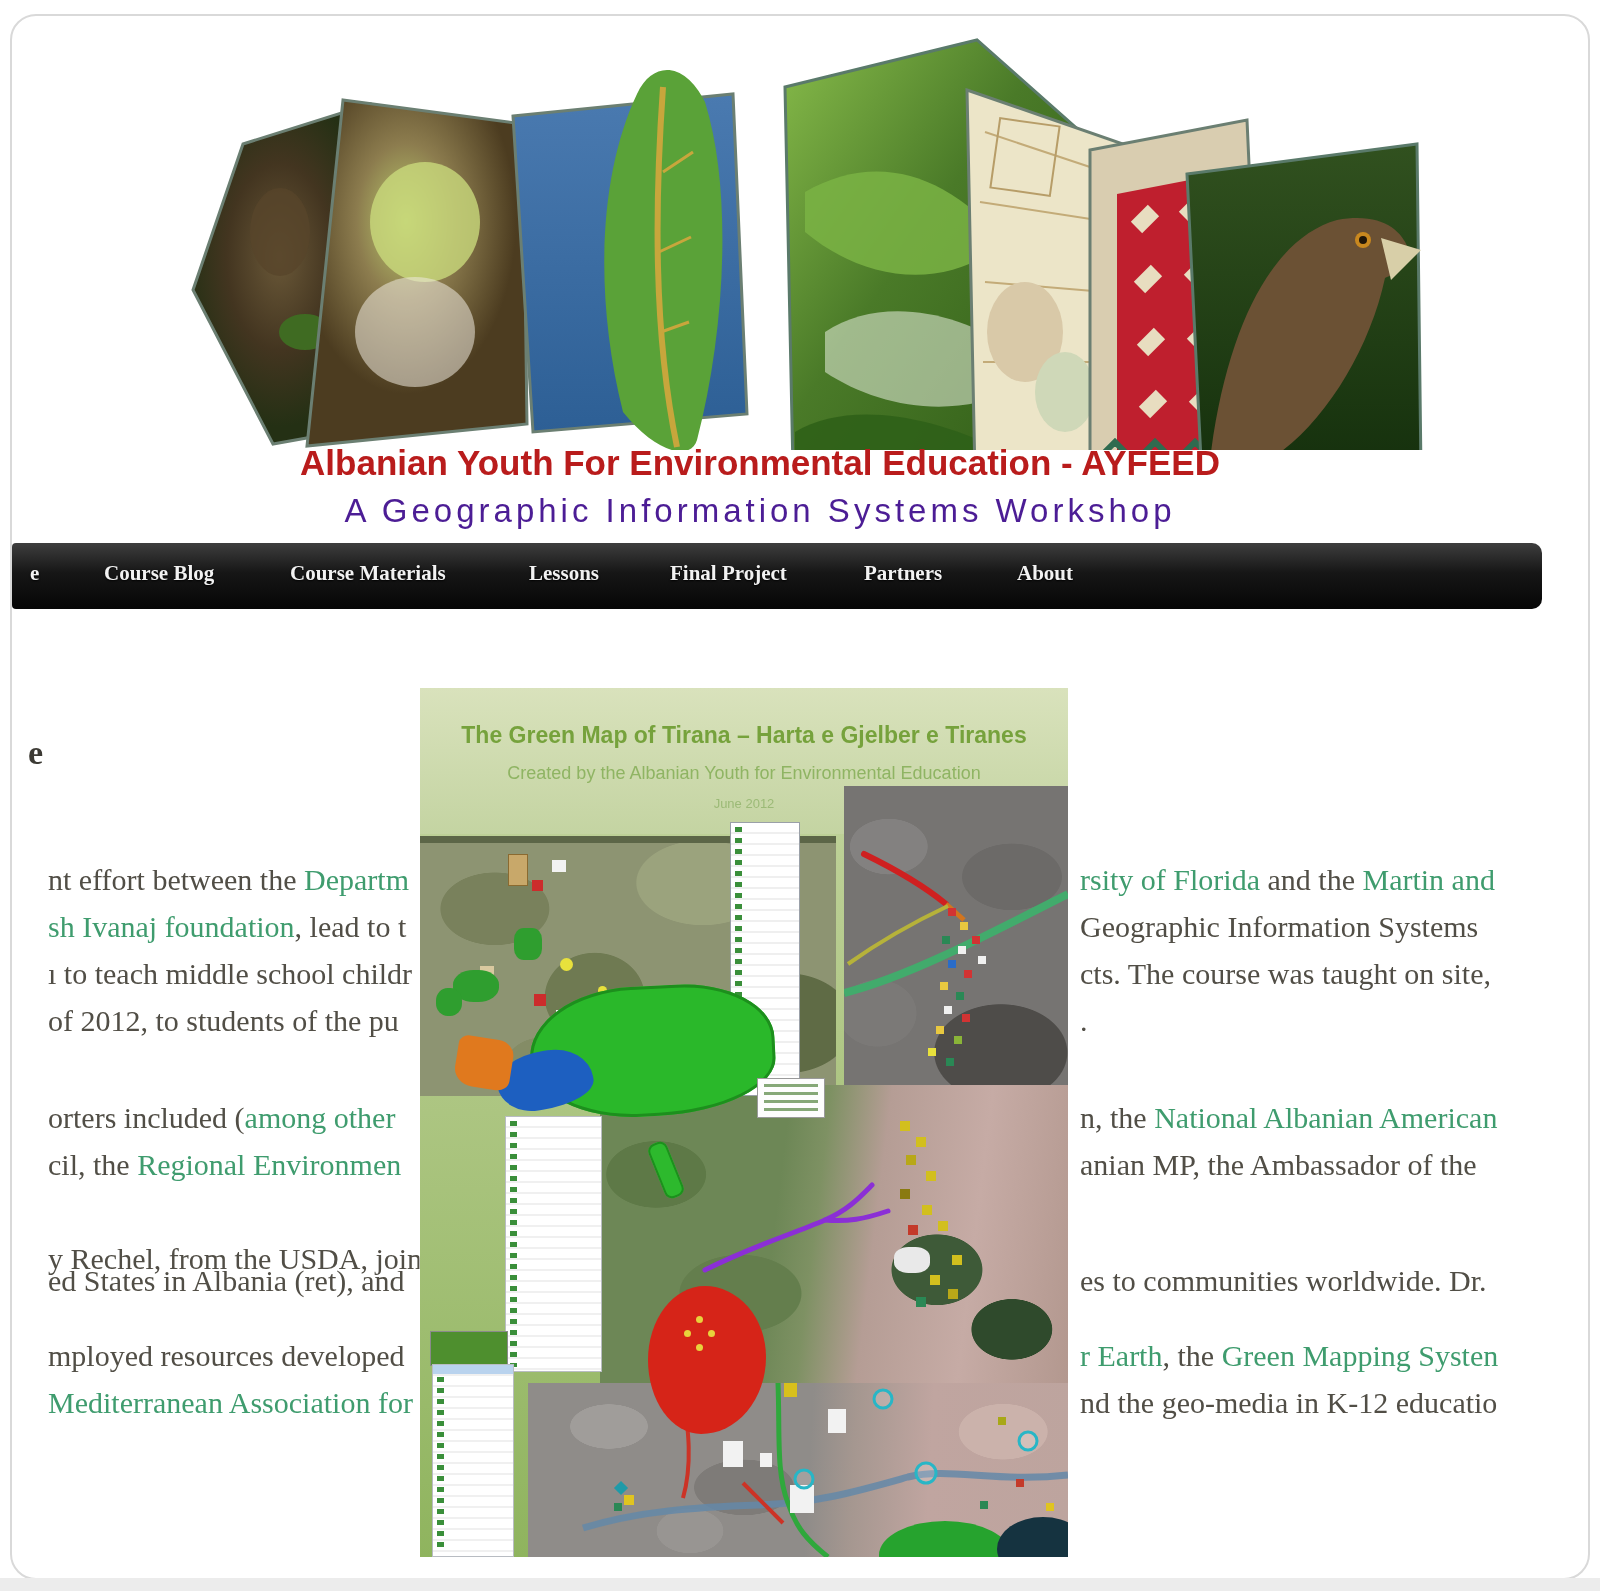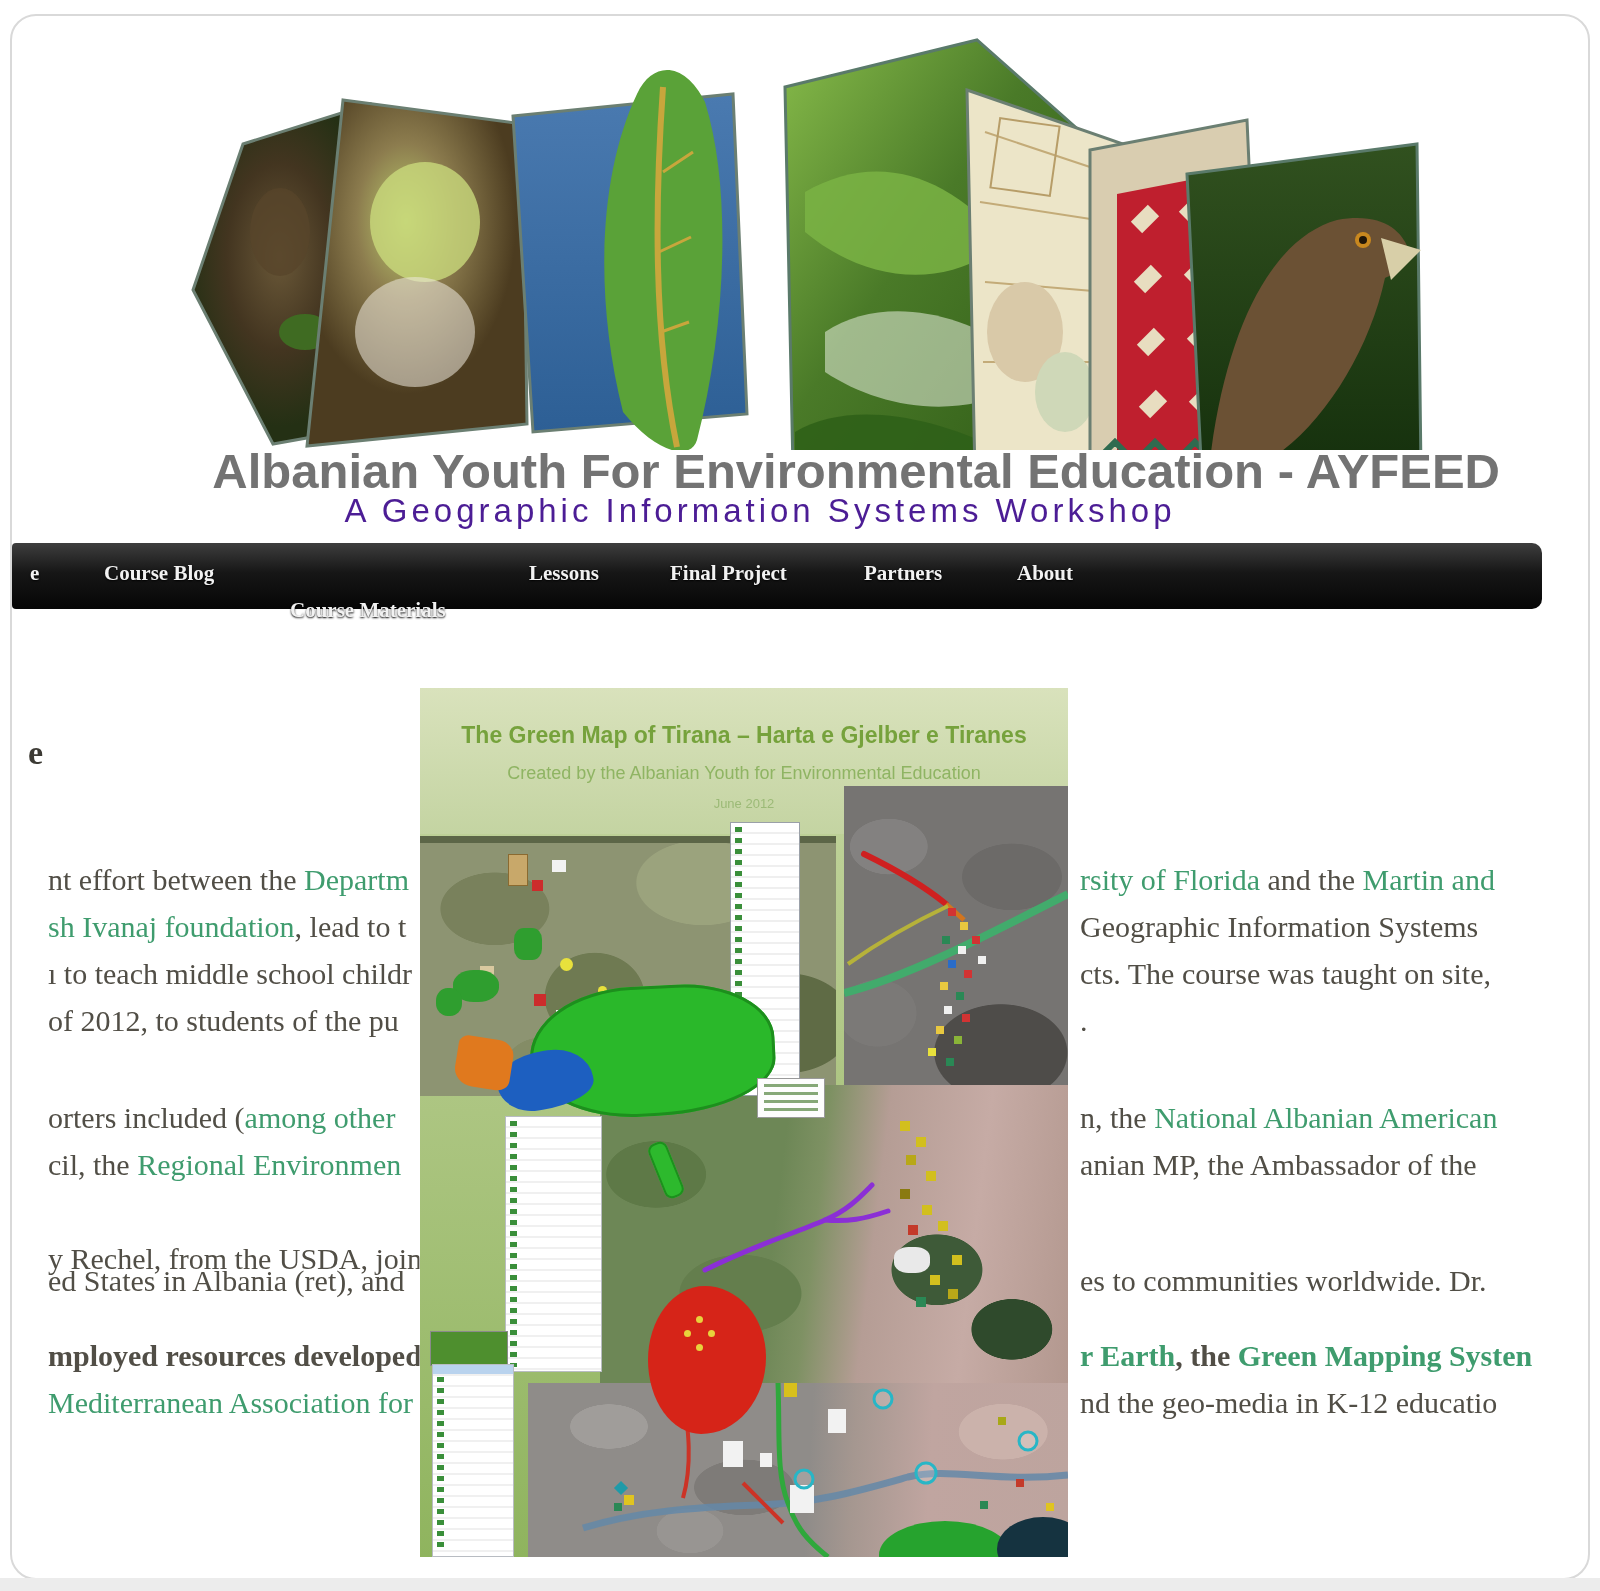"Albanian Youth For Environmental" .site-title { color: #737373 -> #b91c1c; font-size: 49px -> 35px; text-align: right -> center }
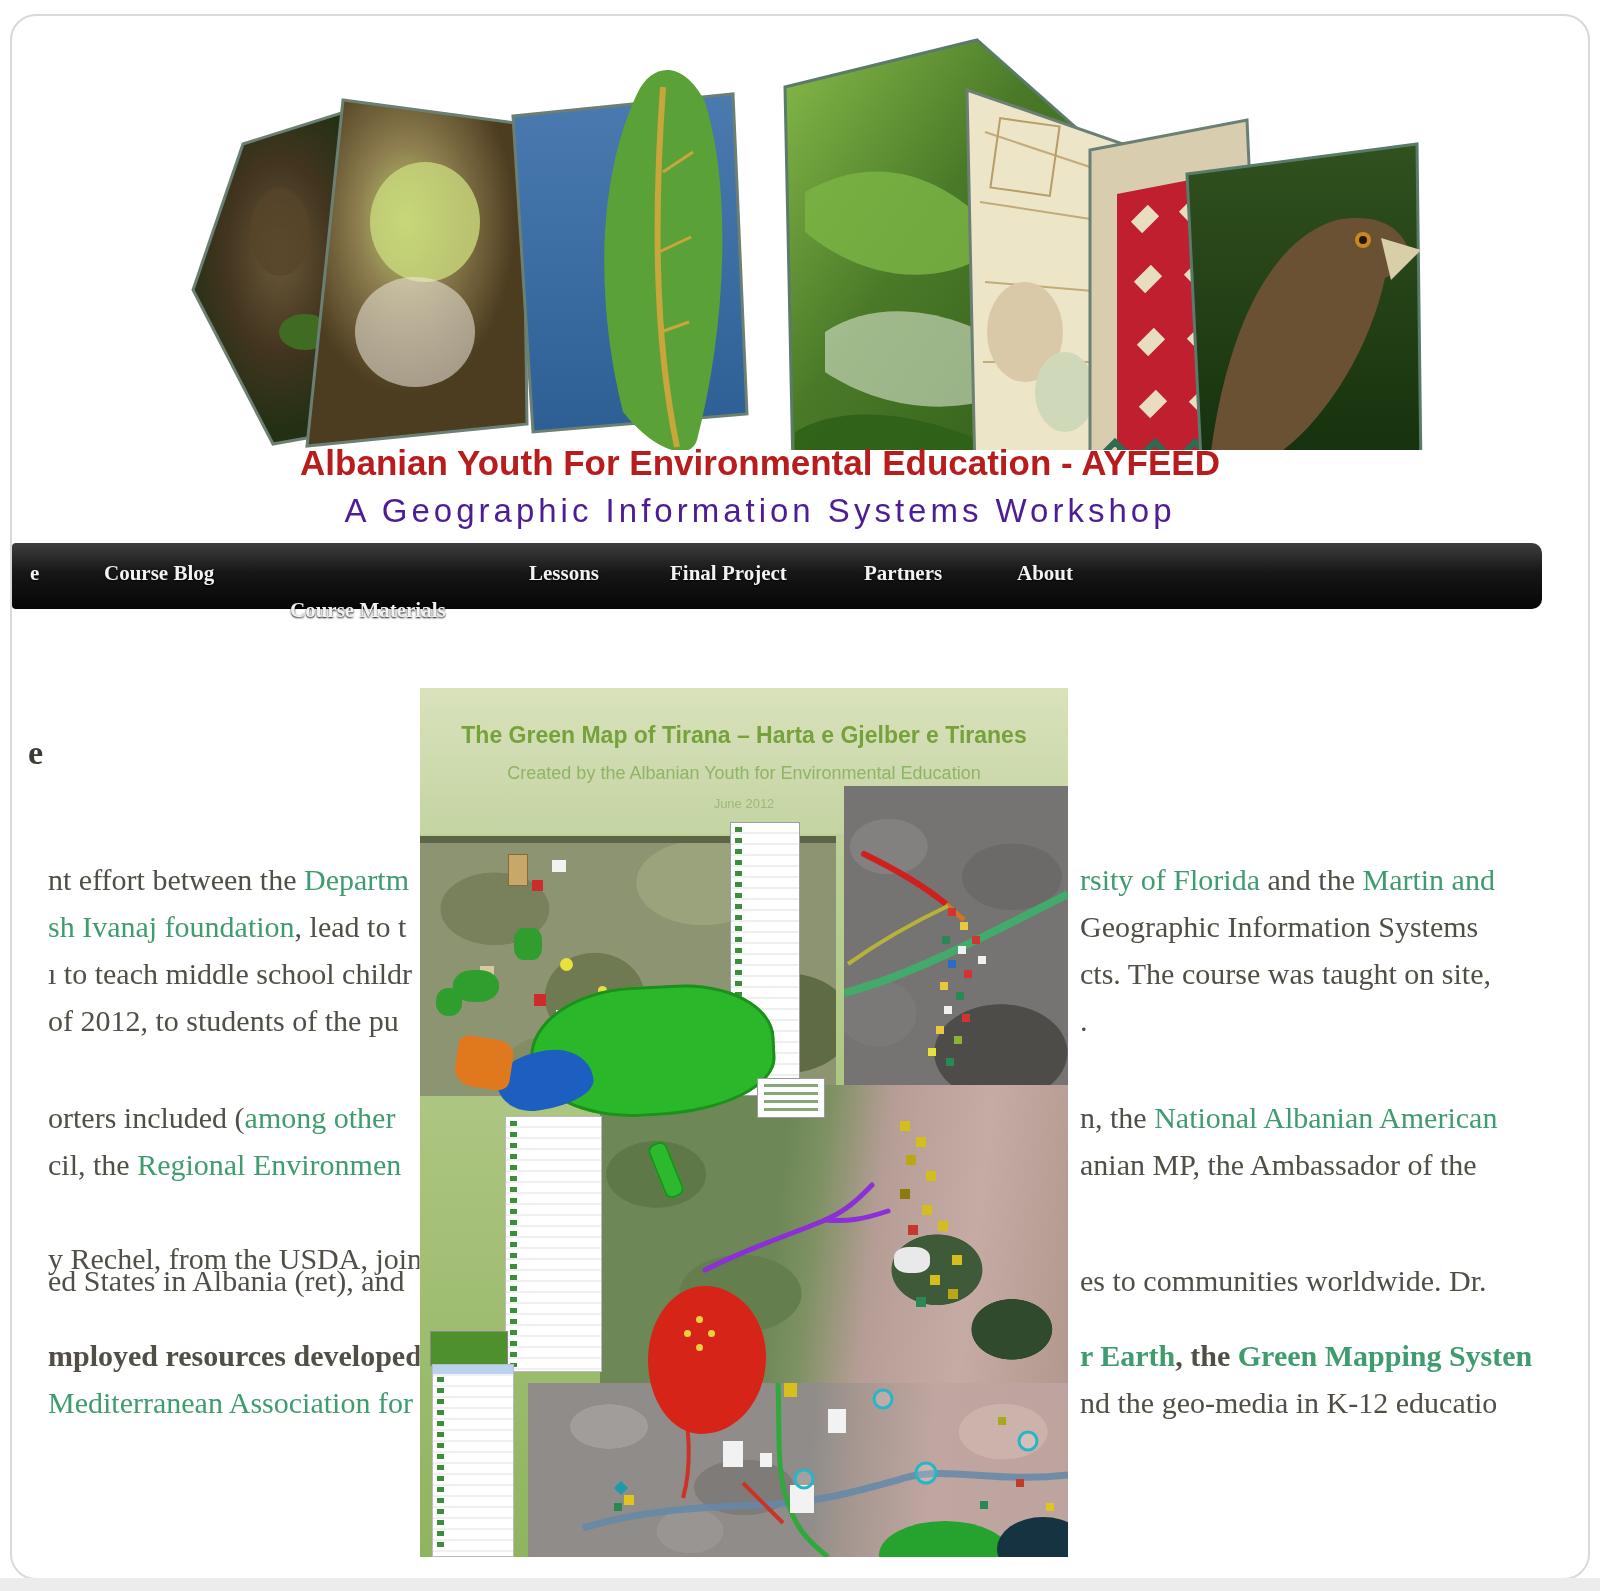"Course Materials" .nav span:nth-child(3) { margin-top: 37px -> none }
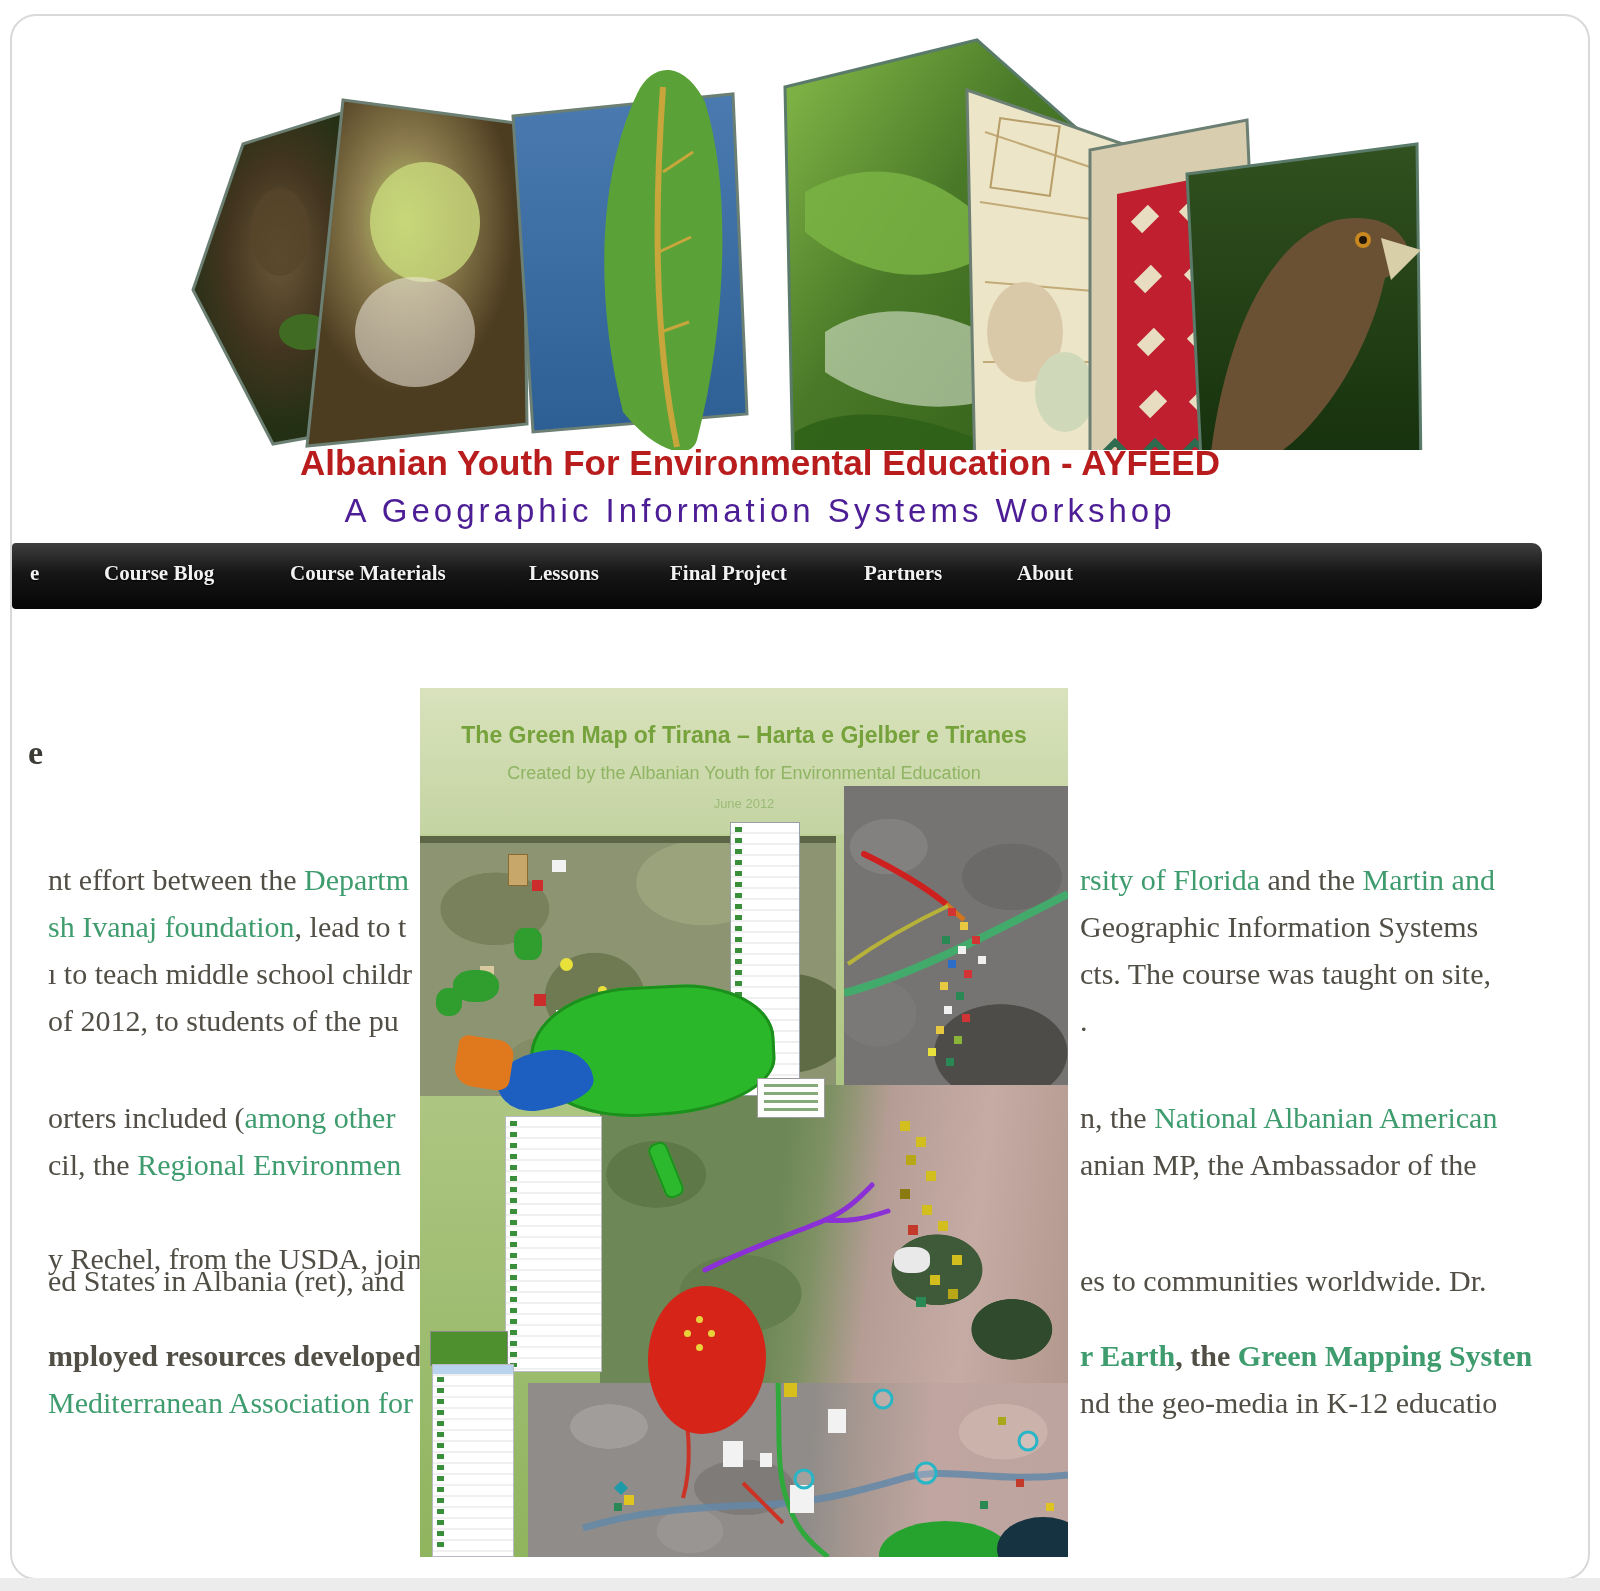"mployed resources developed" div.tline { font-weight: bold -> none }
